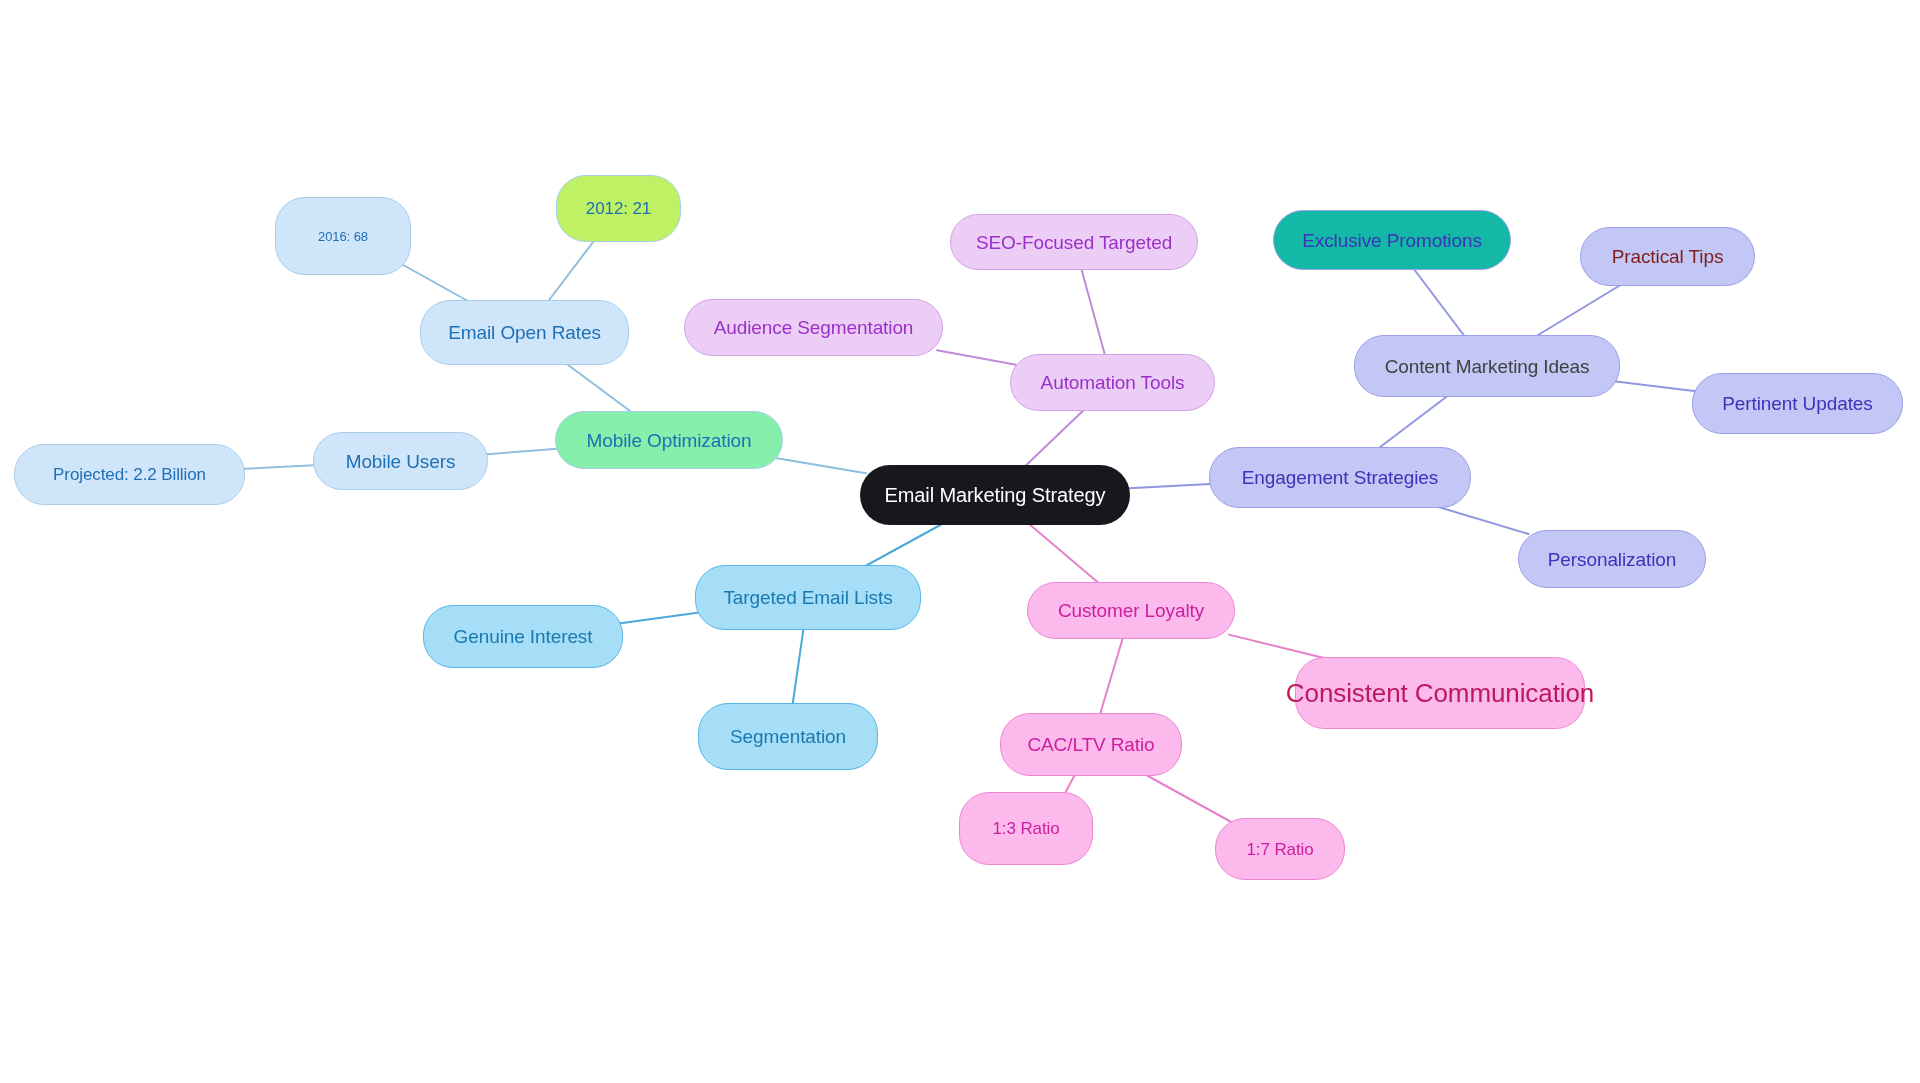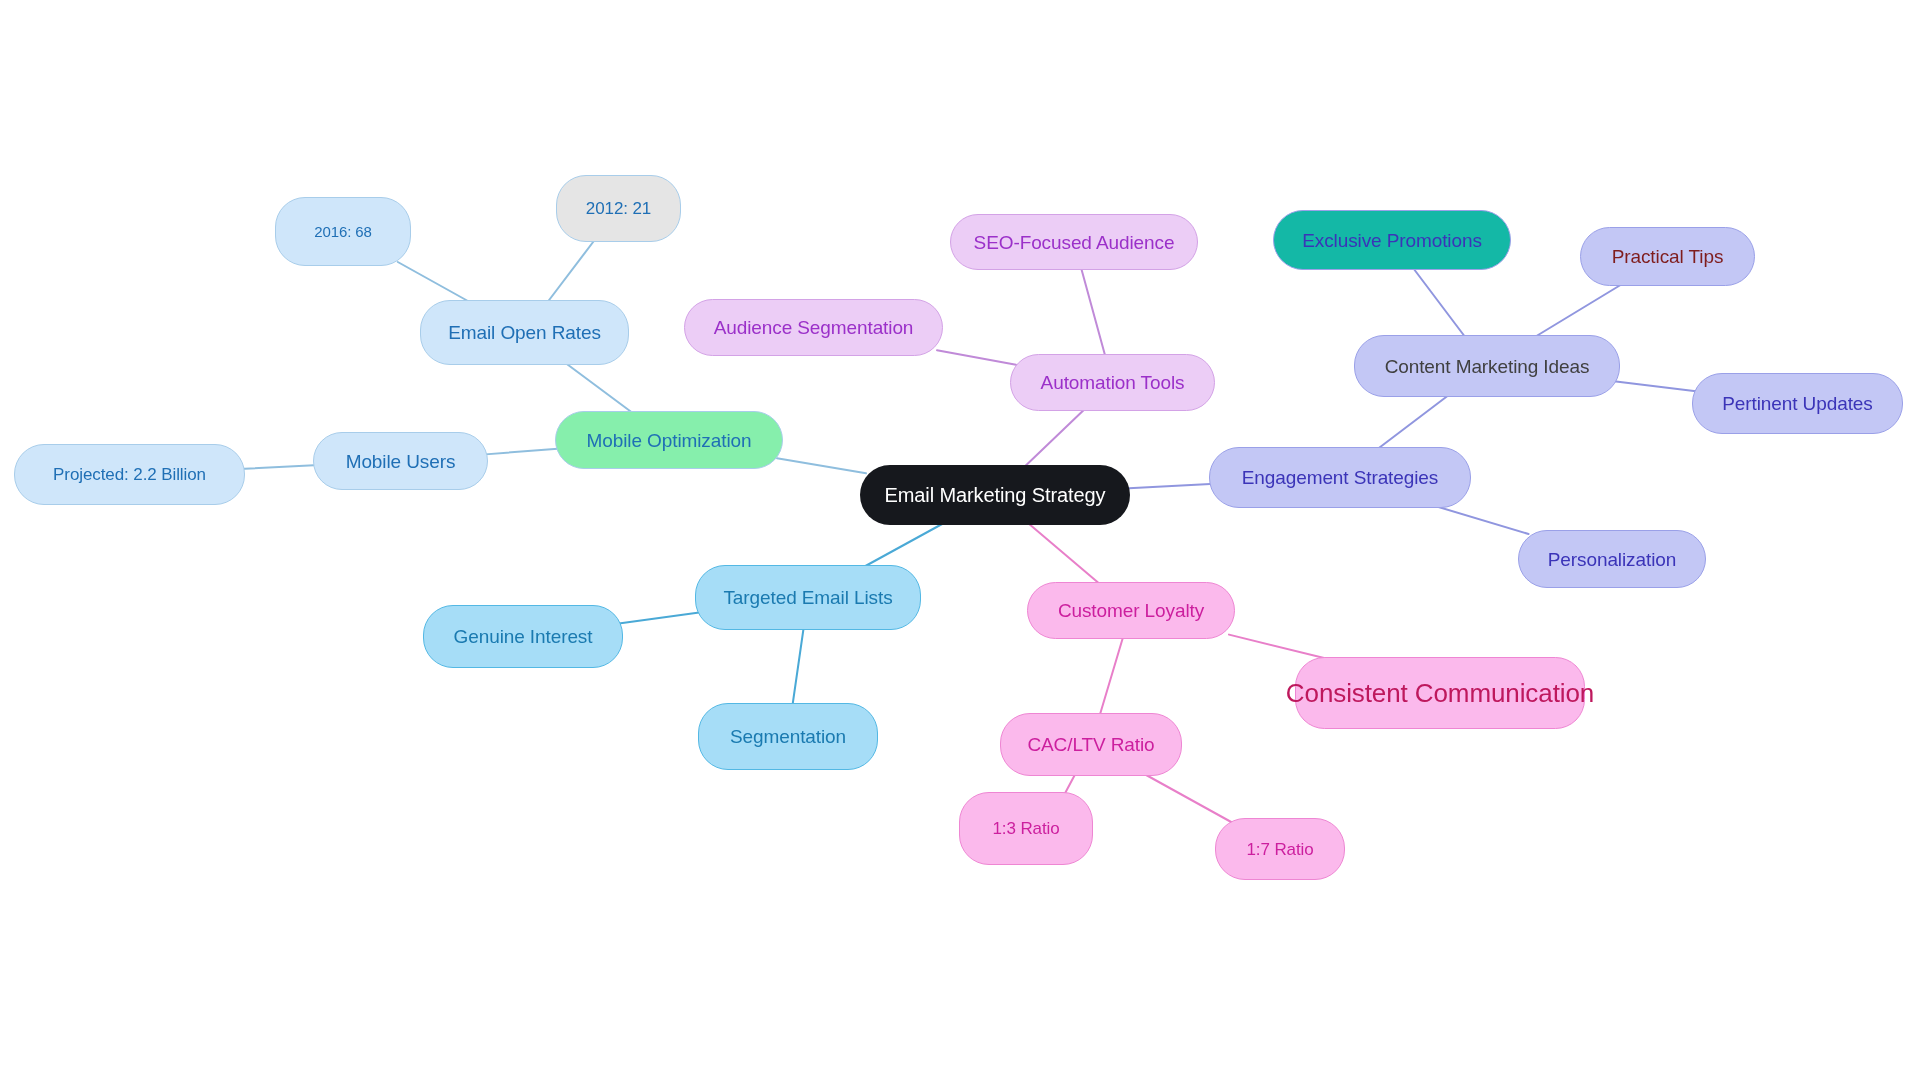"2012: 21" div.node { background: #e5e5e5 -> #bef264 }
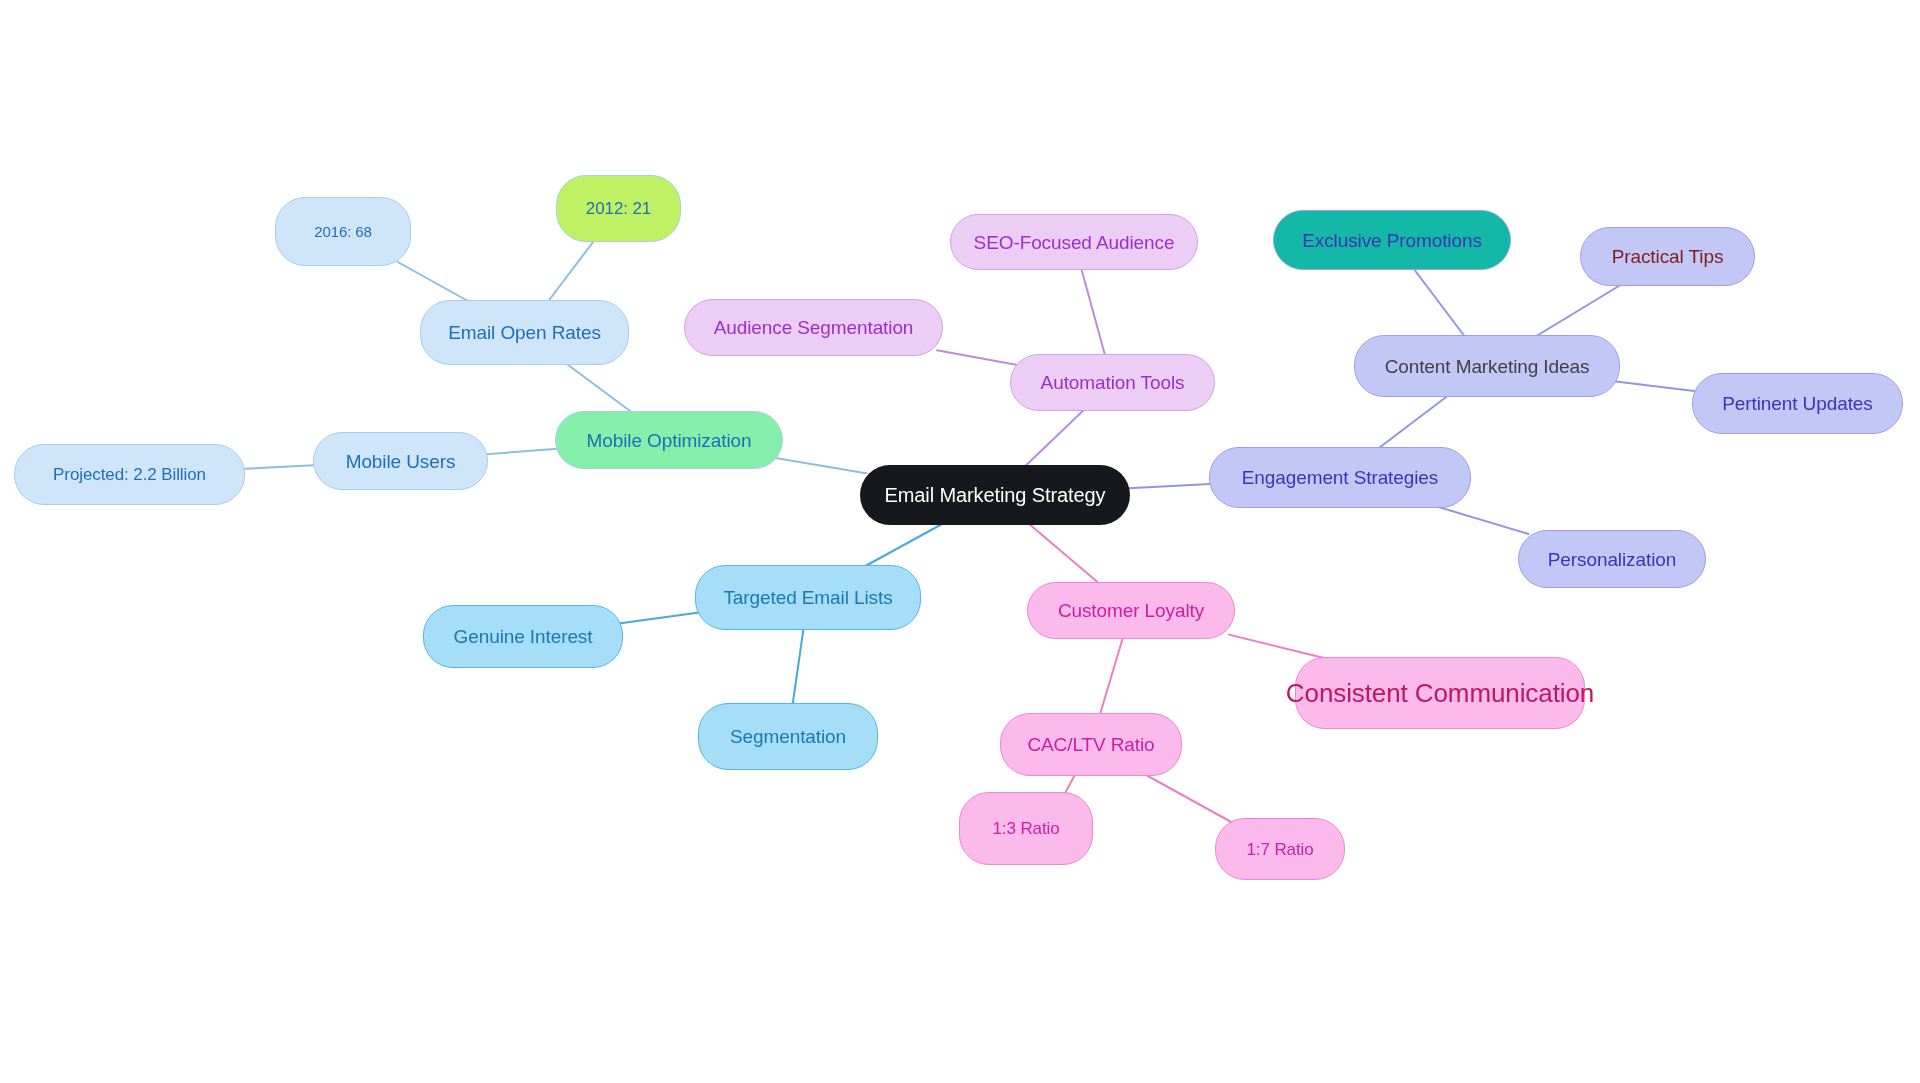"2016: 68" div.node { font-size: 15px -> 13px; height: 69px -> 78px }
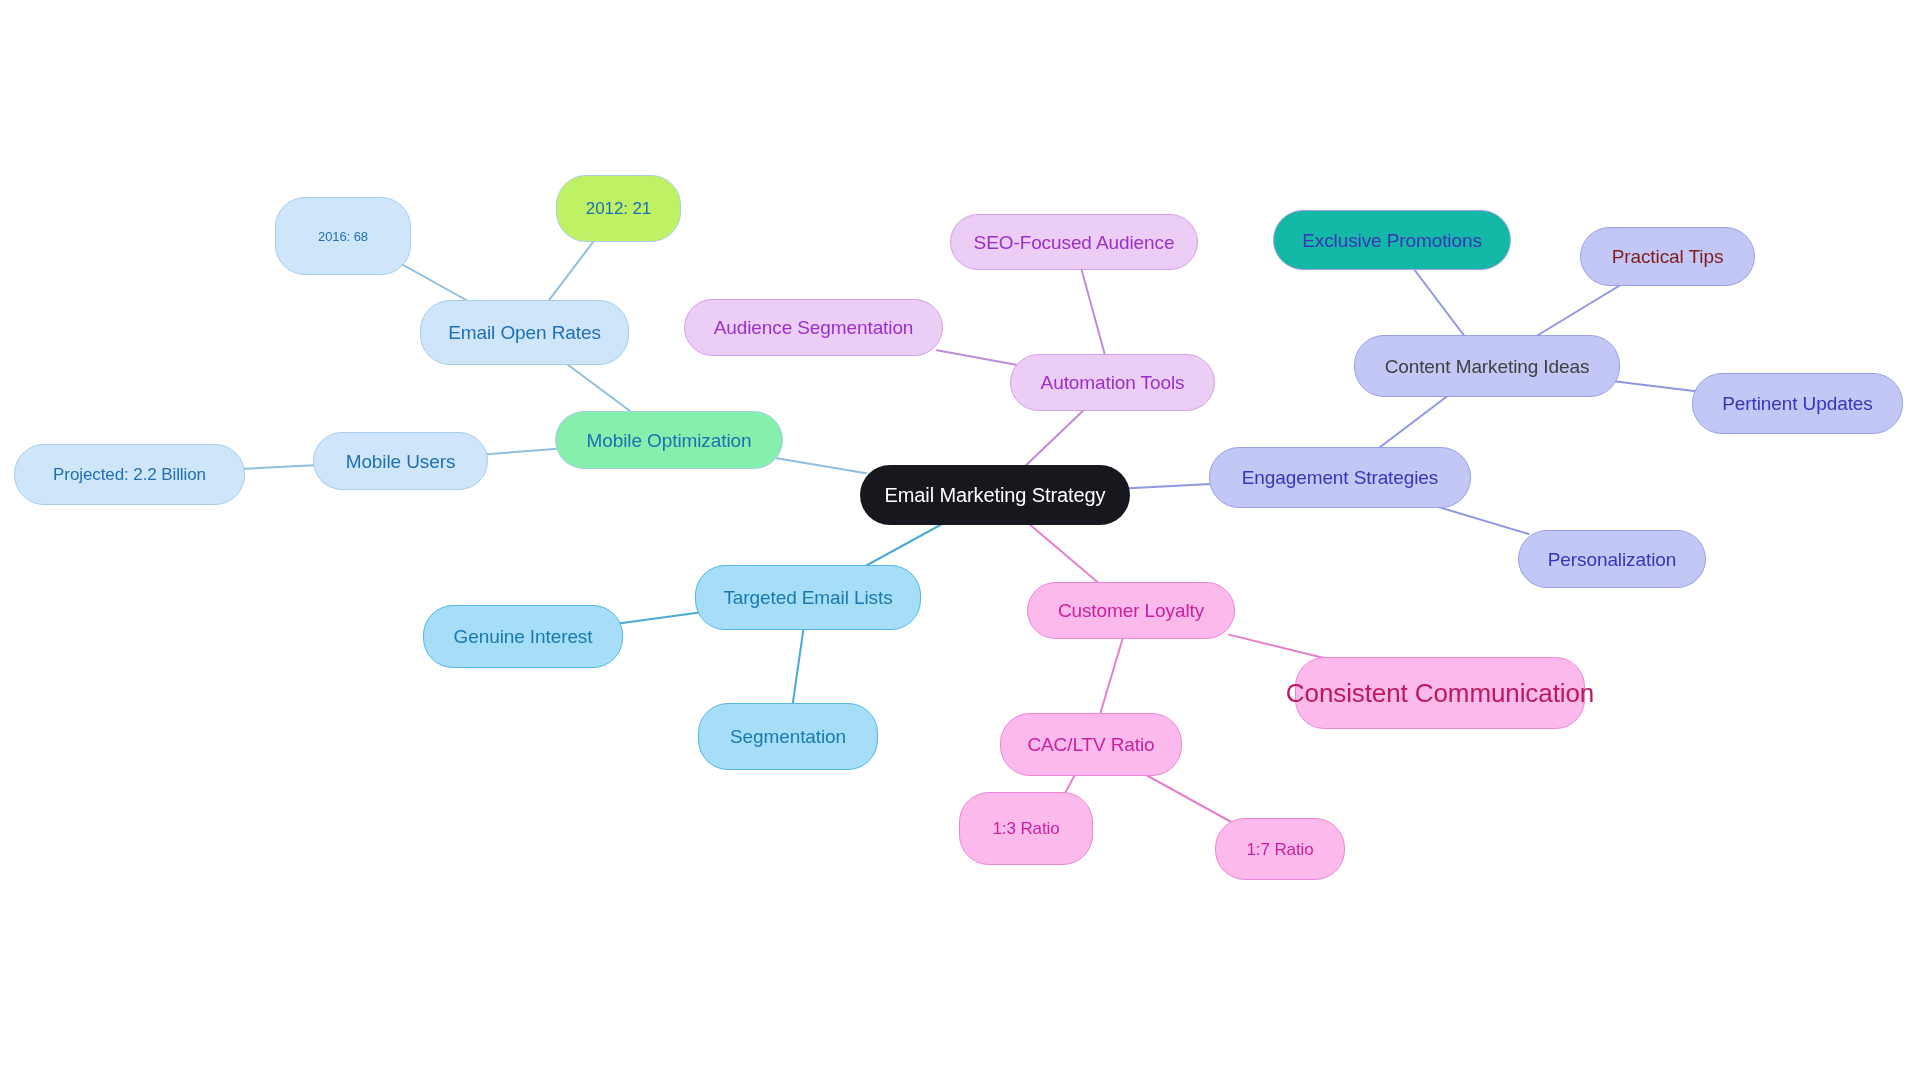"SEO-Focused Audience" span.node-label { text: Audience -> Targeted }
